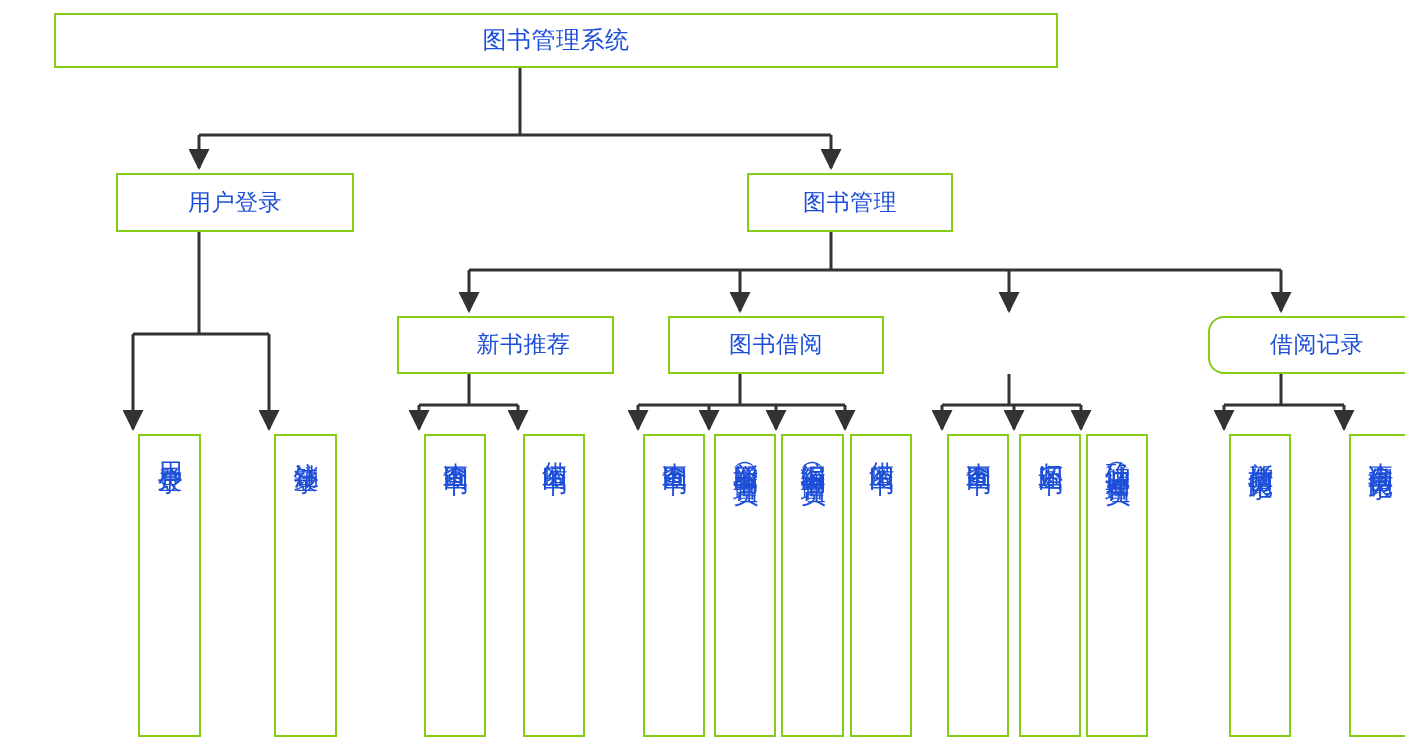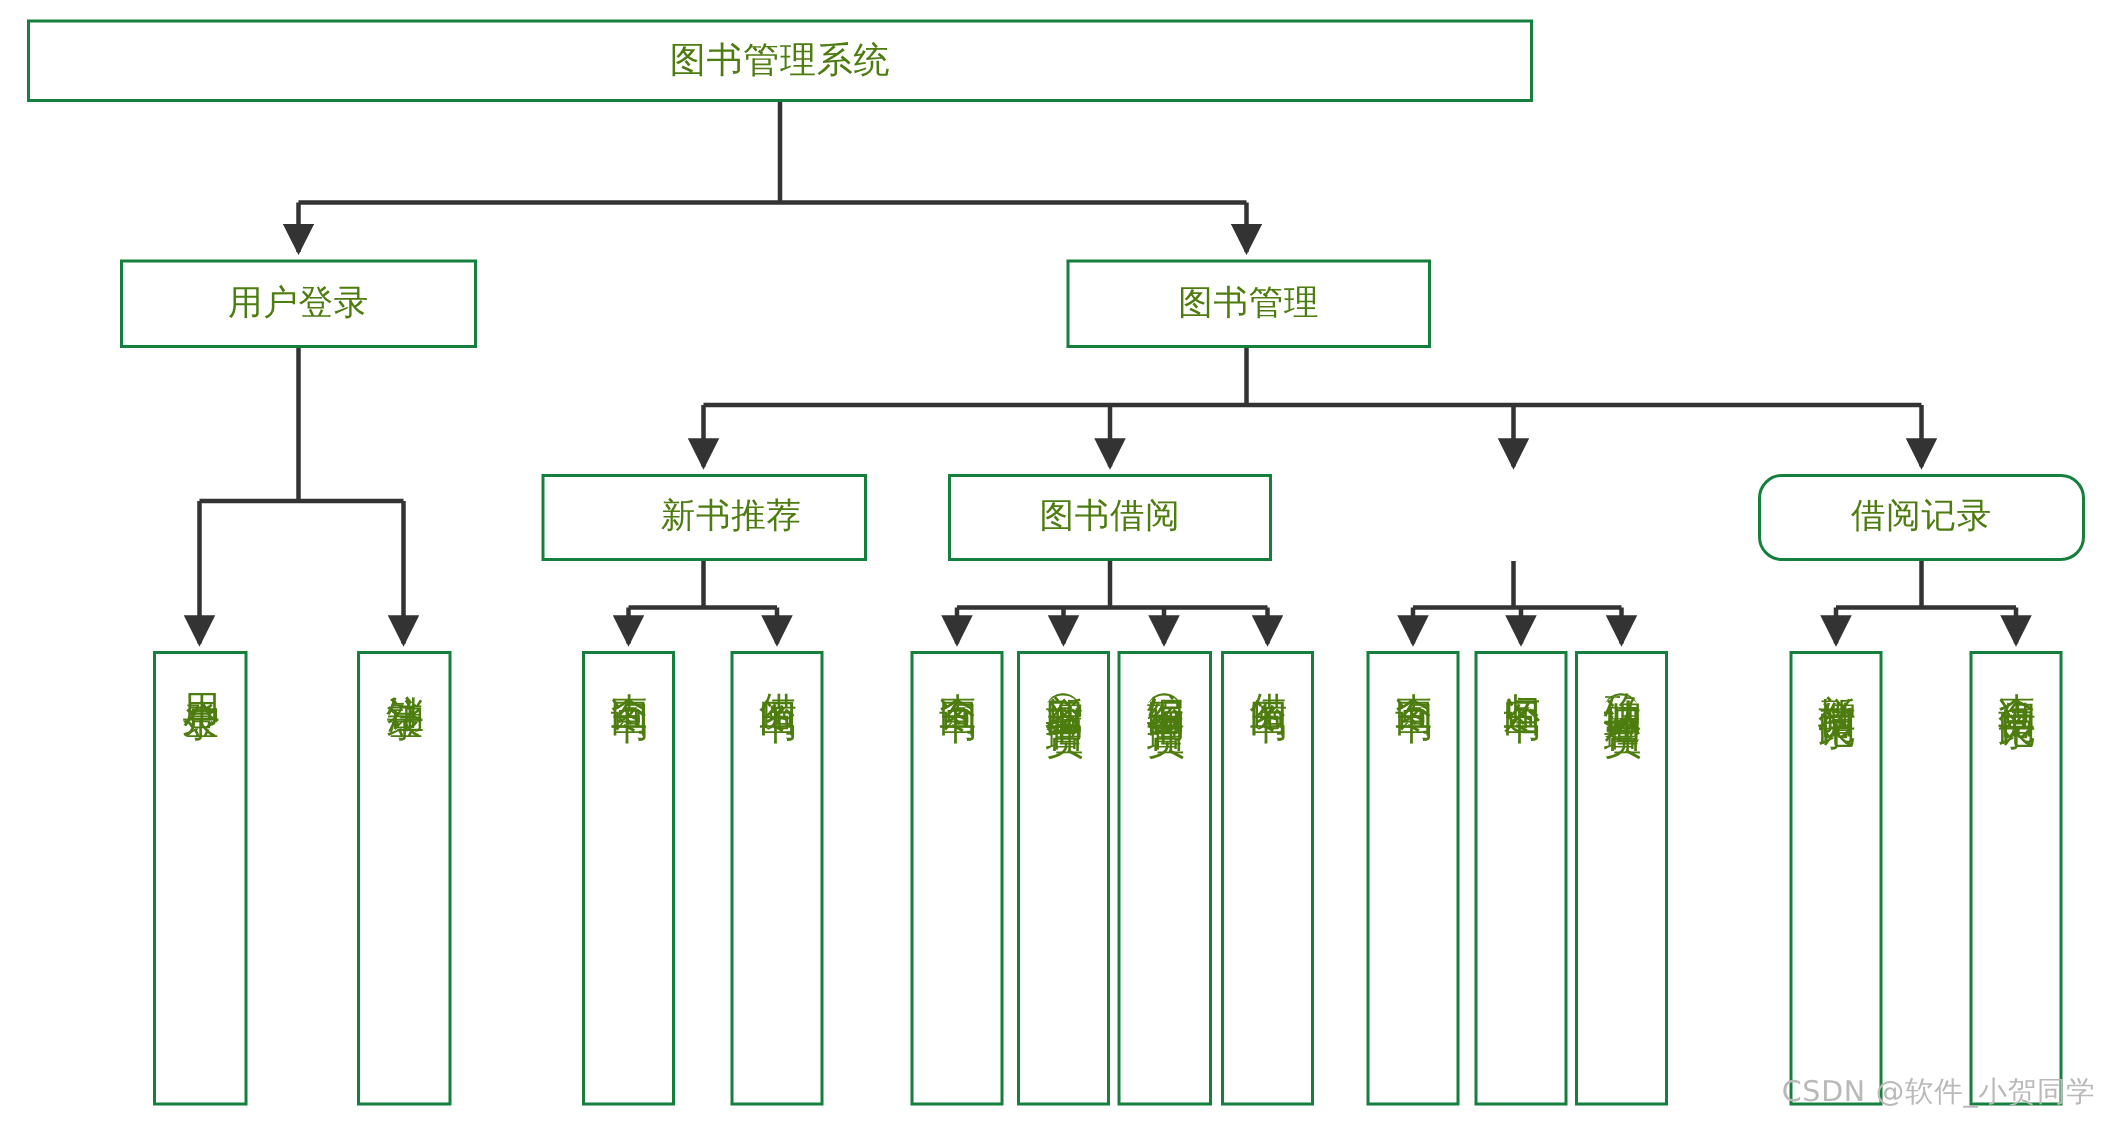"图书管理系统" .node { border: 2px solid #15803d -> 2px solid #84cc16; color: #4d7c0f -> #1d4ed8; margin-left: none -> 36px }
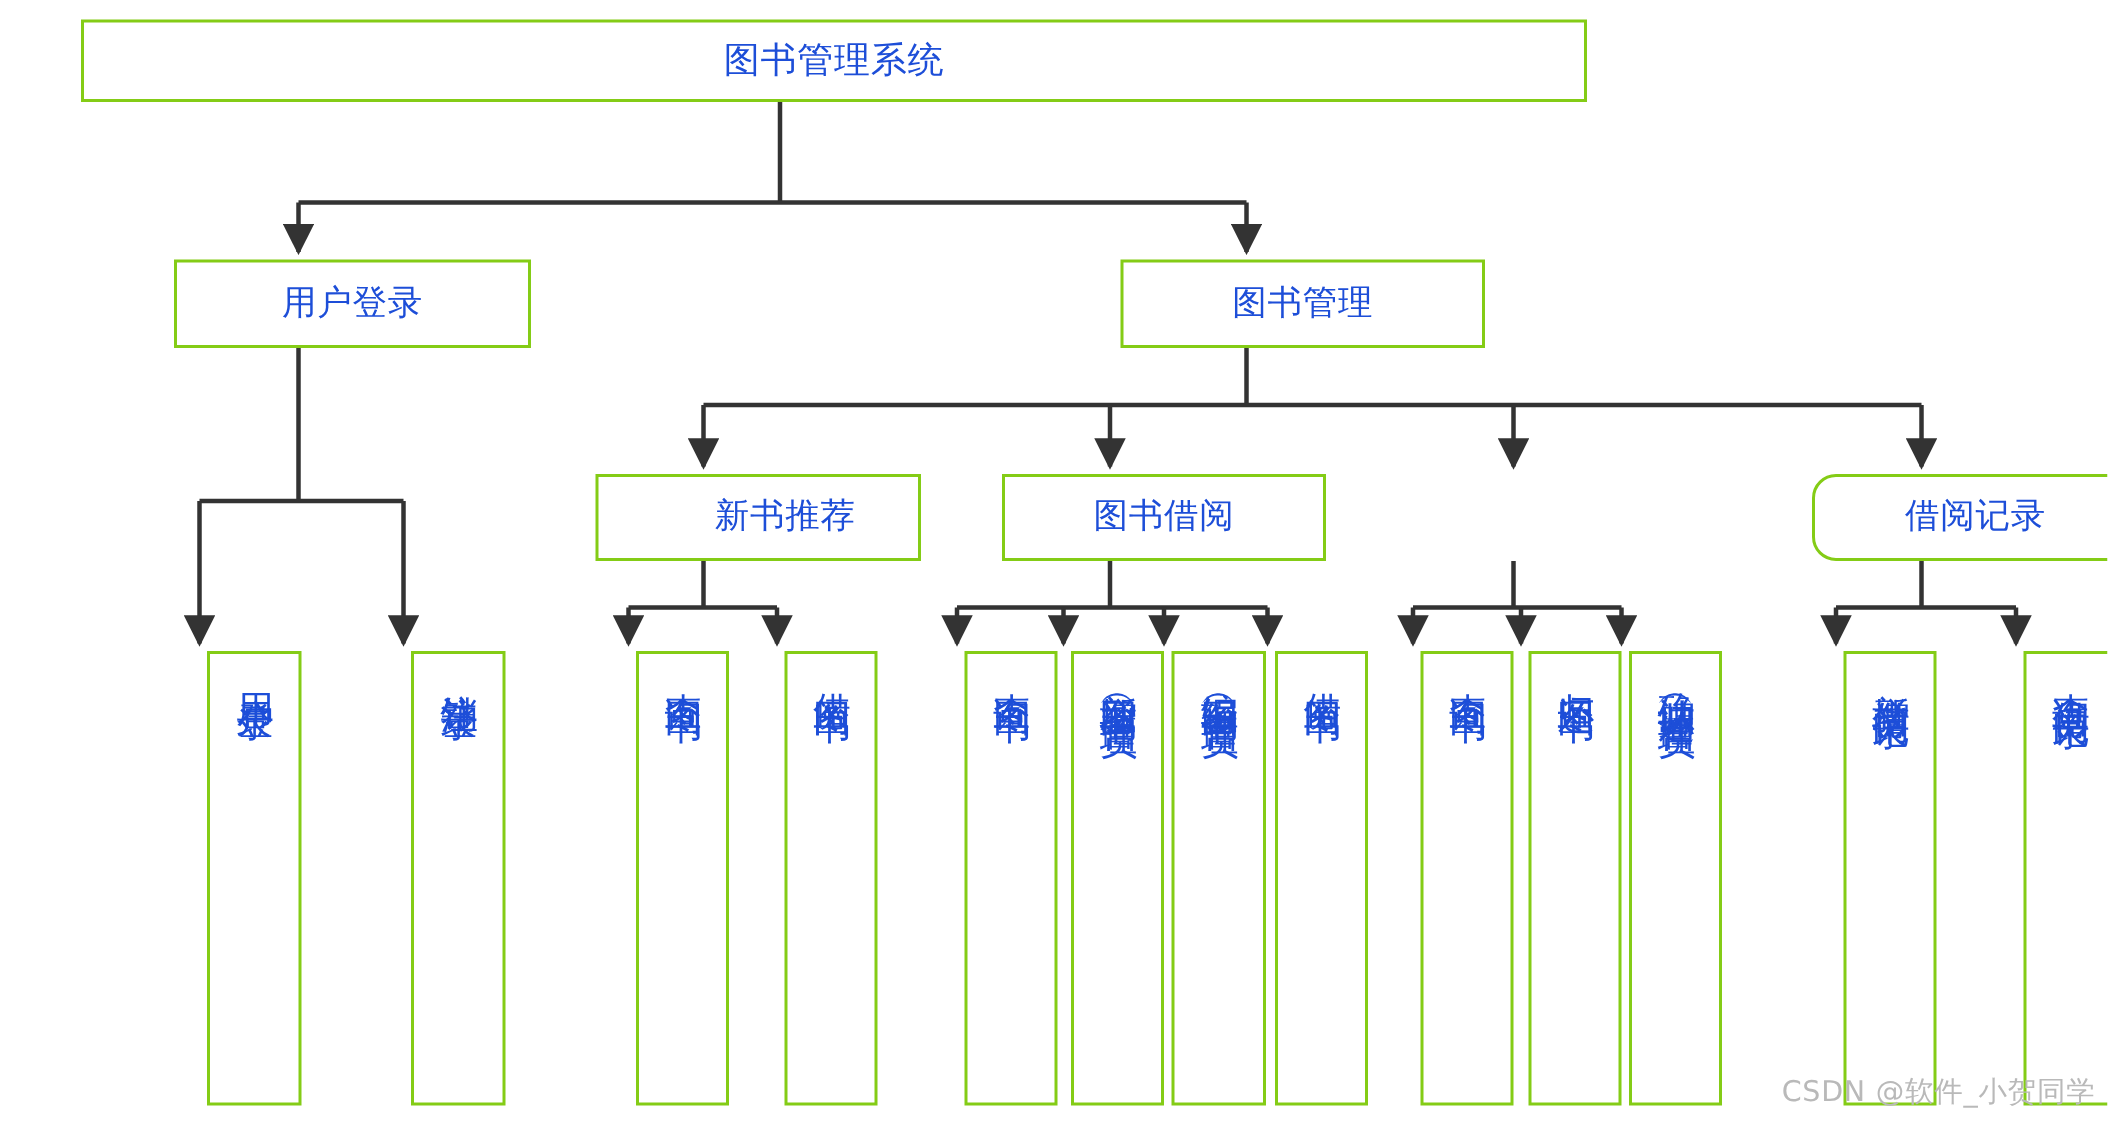"图书管理" div.node { width: 243px -> 206px }
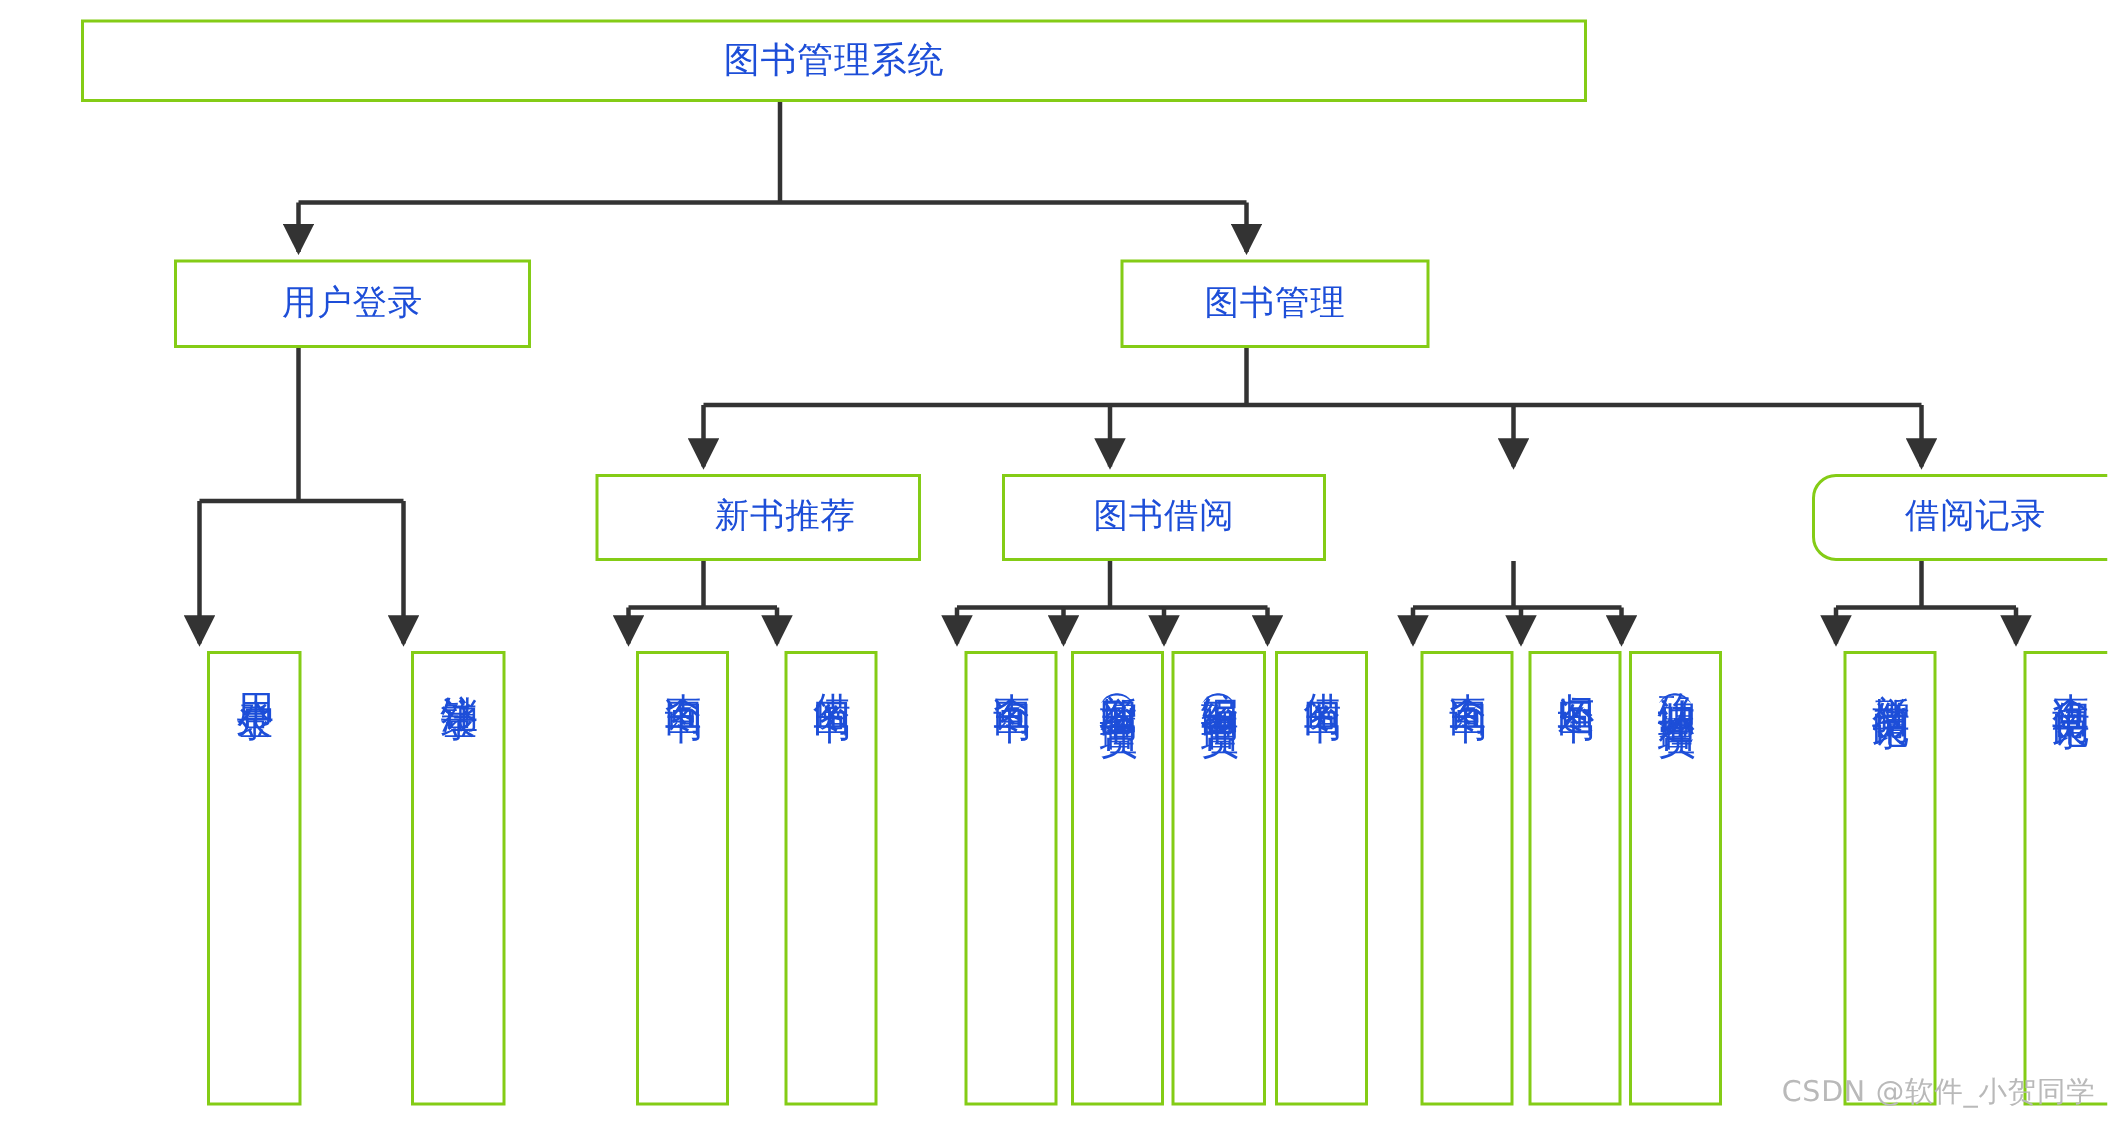"CSDN @软件_小贺同学" div.watermark { html: <div>CSDN @软件_小贺同学</div> -> none }
